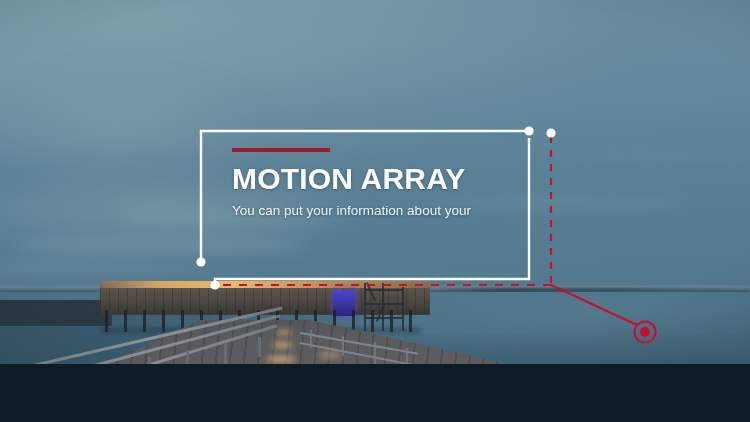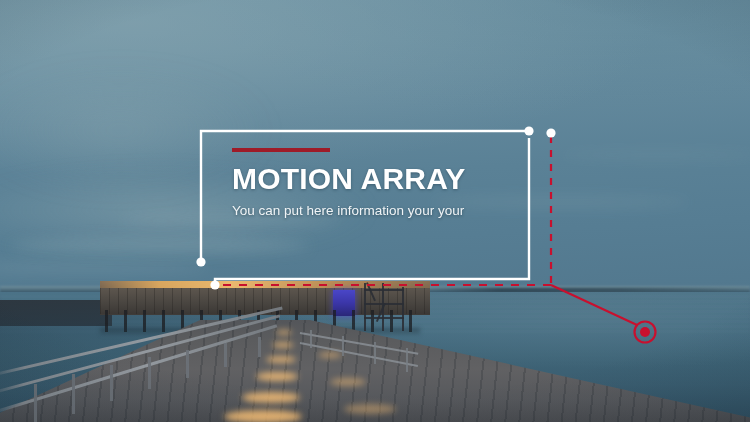"MOTION ARRAY" #stage { height: 422px -> 364px }
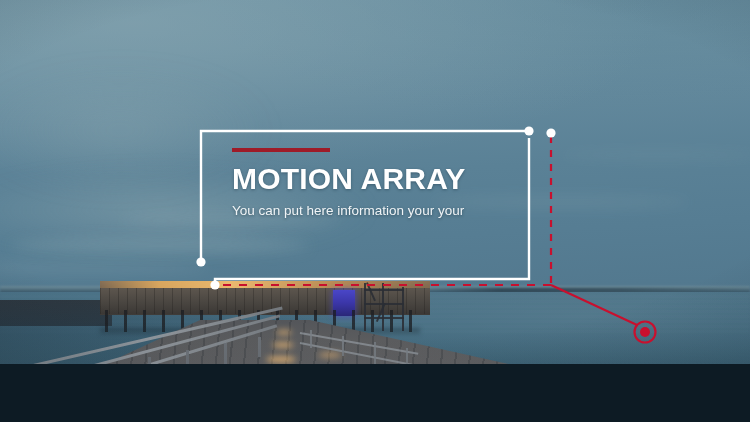"You can put here information" div { text: here information your -> your information about }
